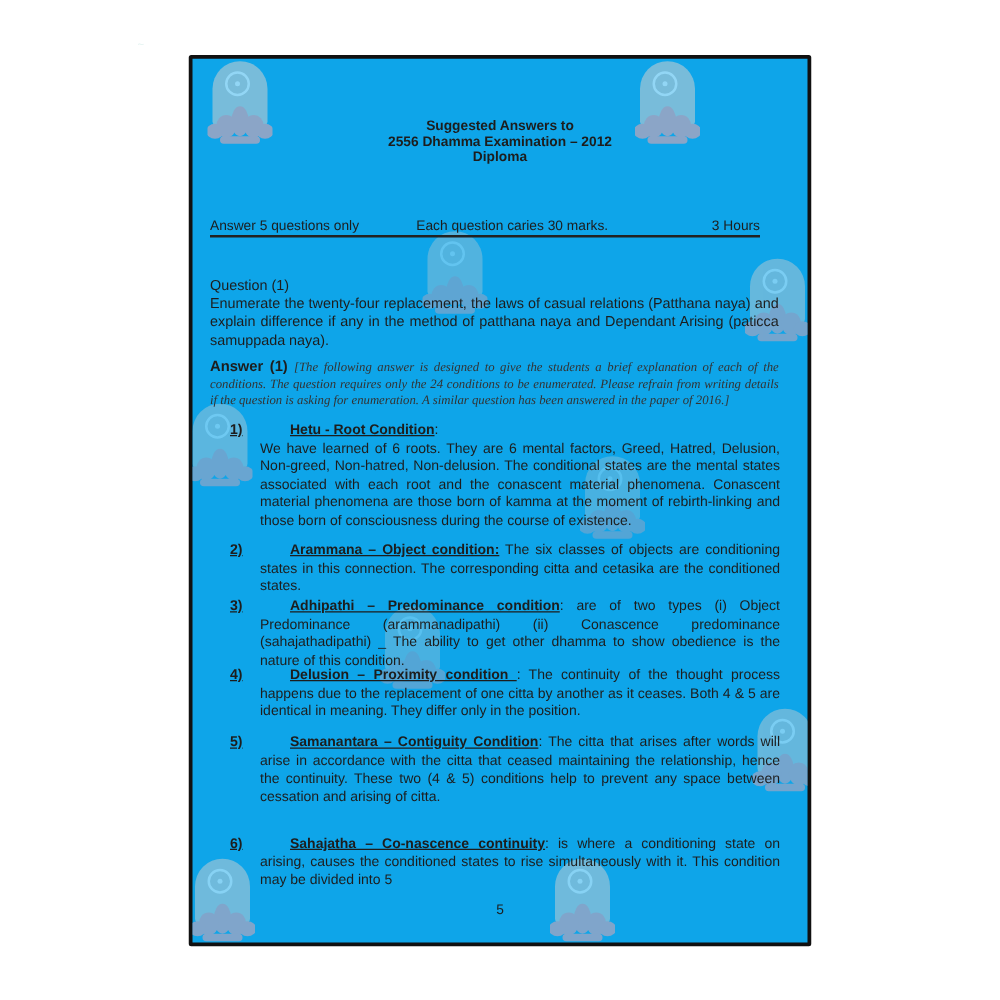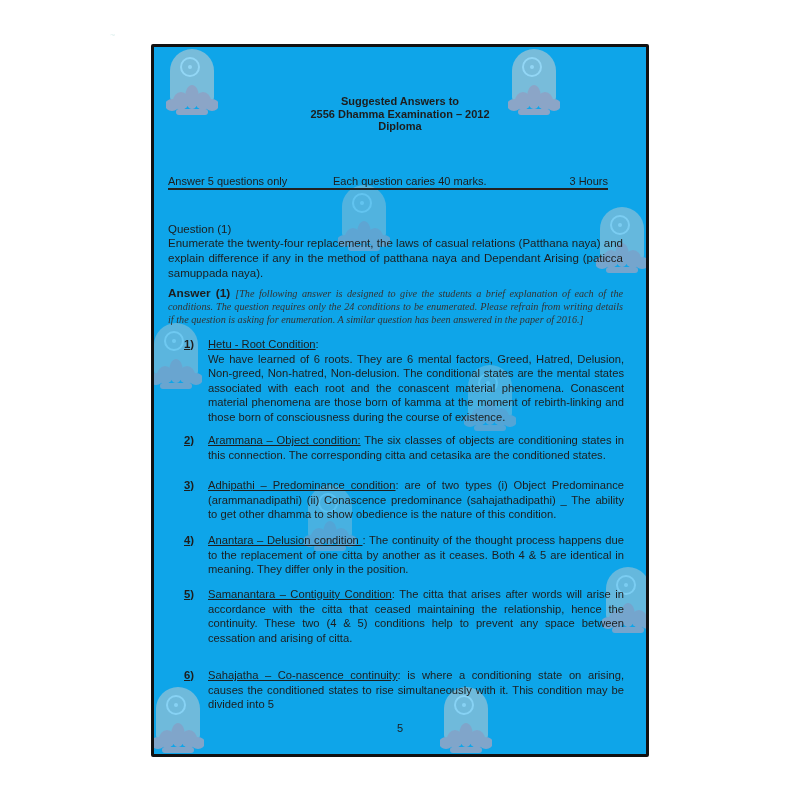"Each question caries 40 marks." span { text: 40 -> 30 }
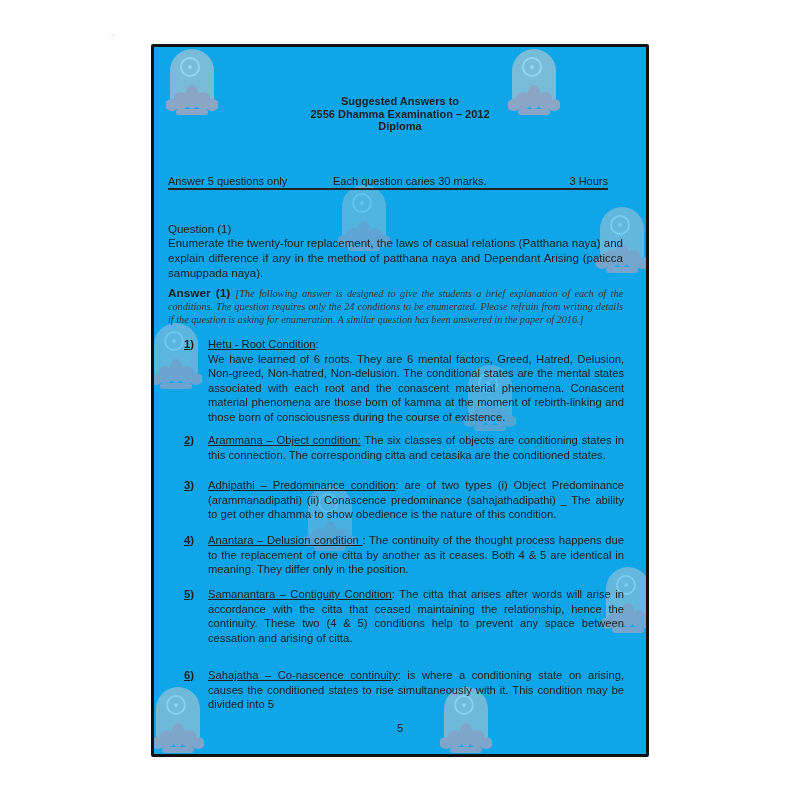"Hetu - Root Condition" .item .term { font-weight: normal -> bold; margin-left: none -> 24px }
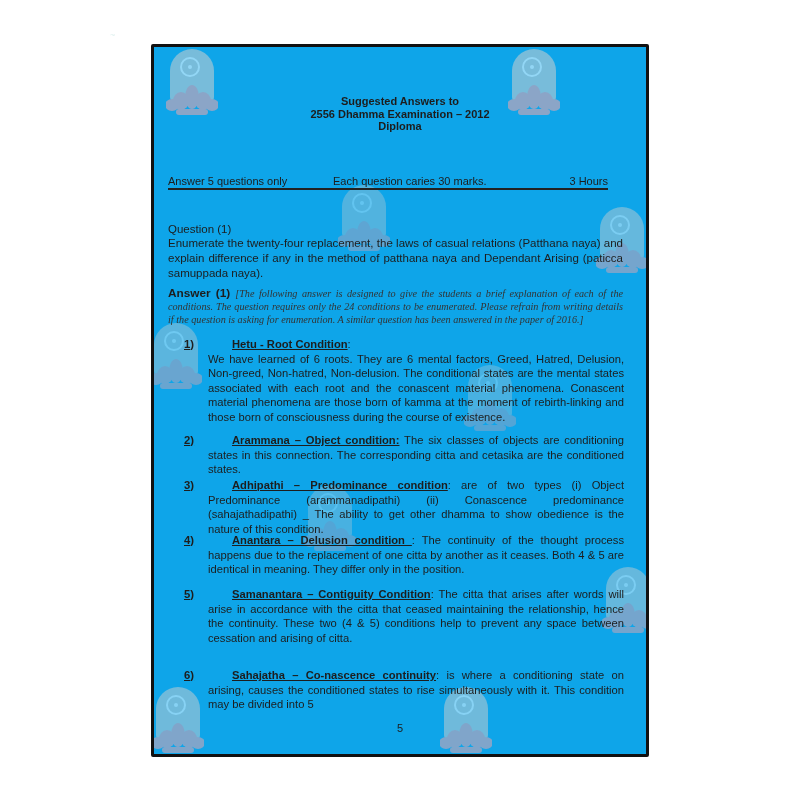"Anantara – Delusion condition" span.term { text: Anantara – Delusion -> Delusion – Proximity }
